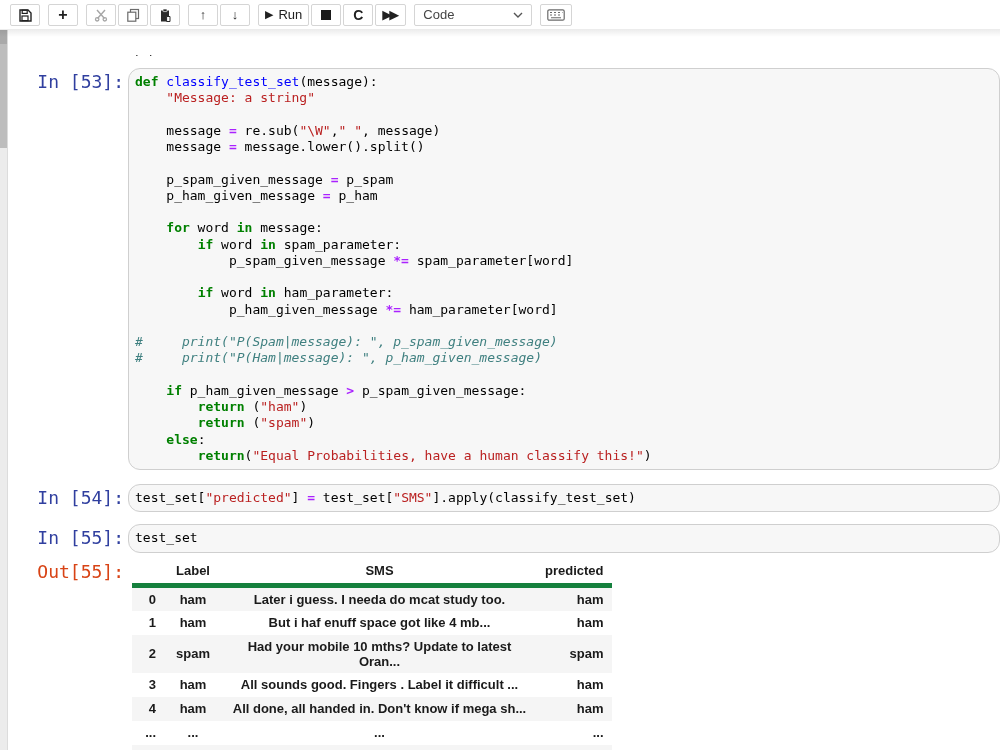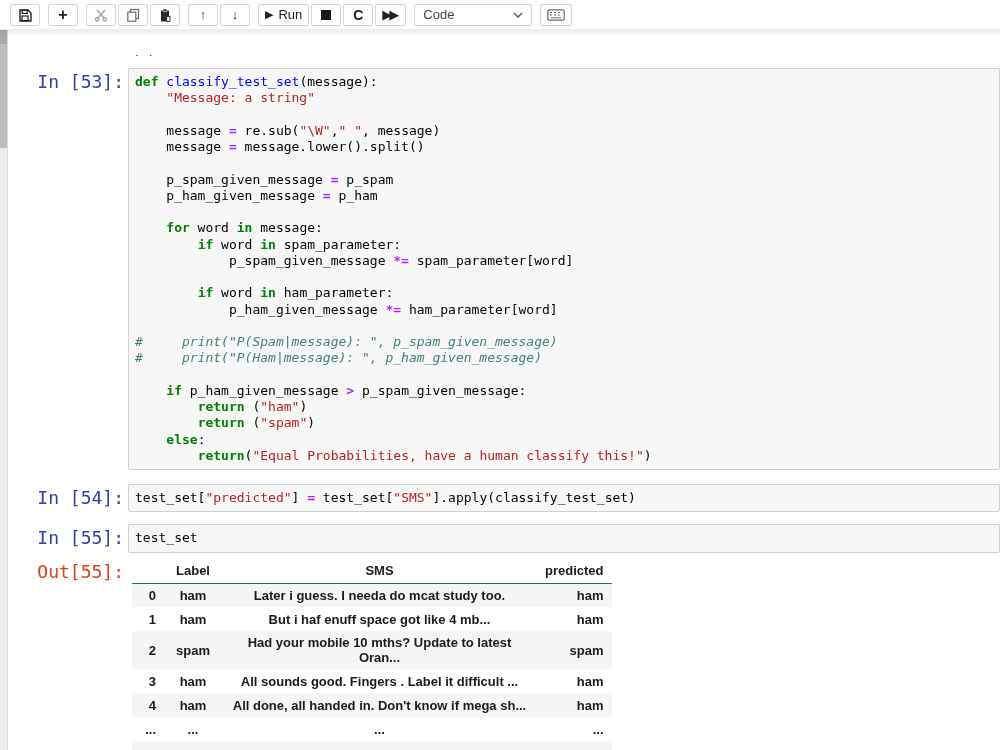"def classify_test_set(message):" .input-area { border-radius: 2px -> 12px }
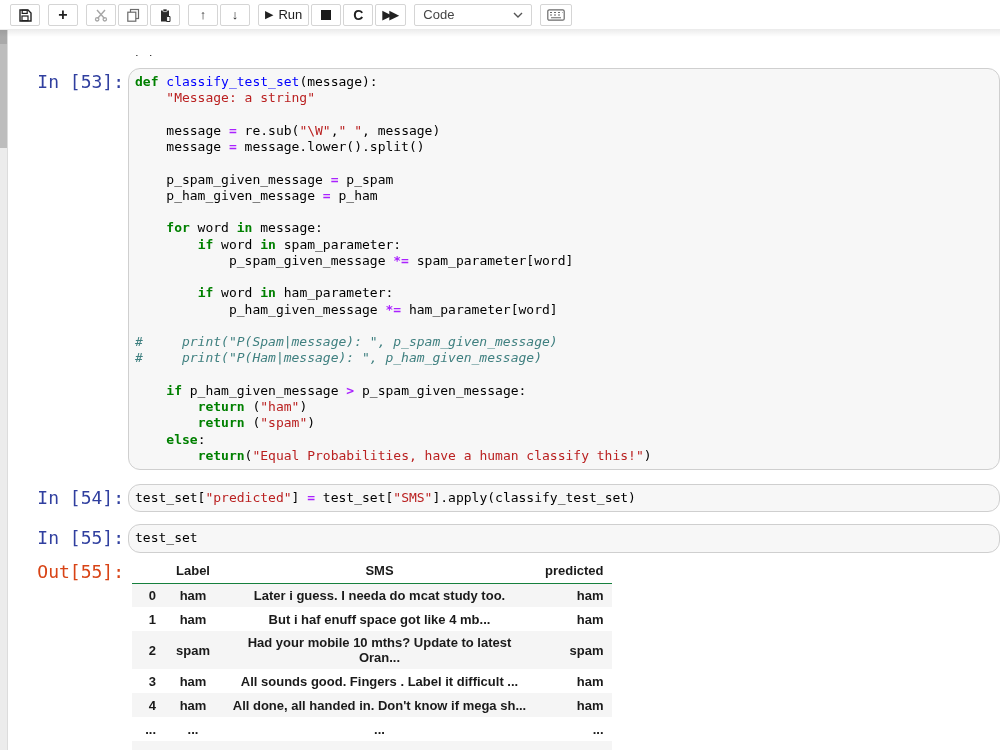"Label" .dataframe thead th { border-bottom: 1px solid #15803d -> 5px solid #15803d }
